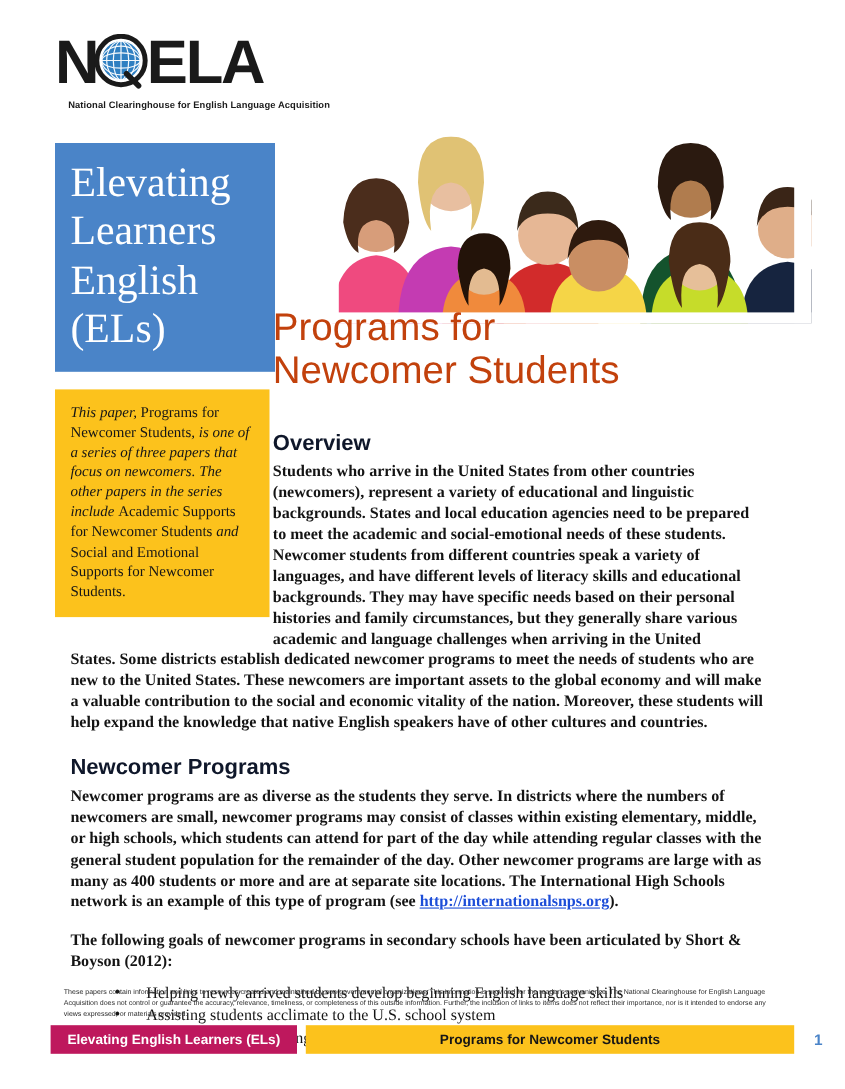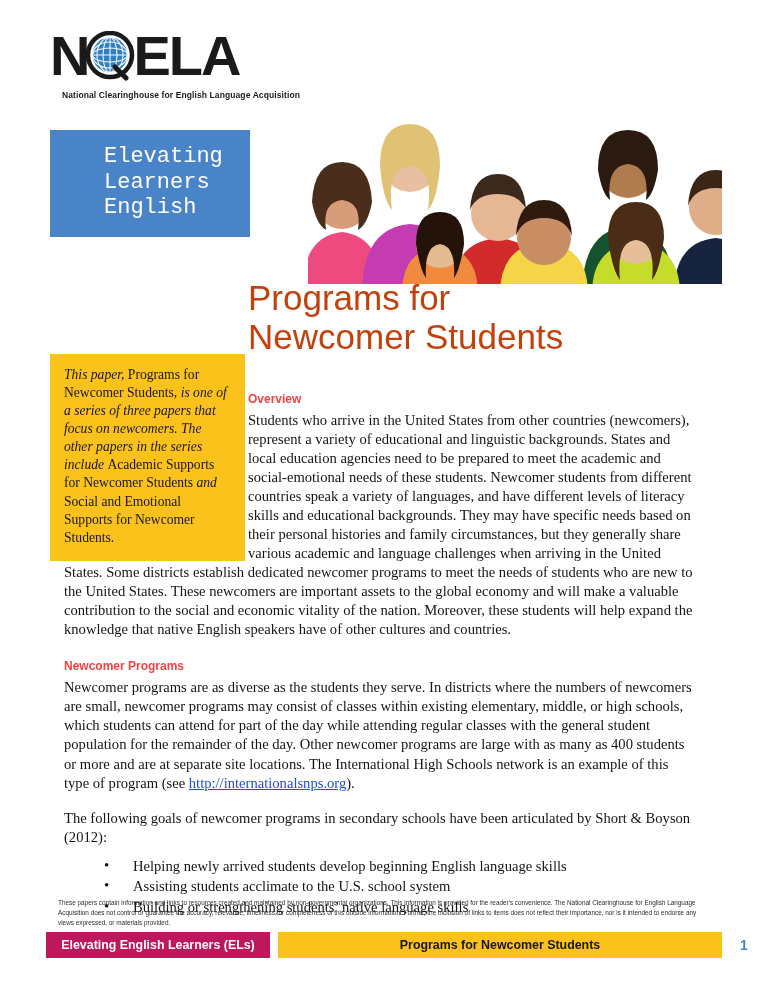"Elevating" .title-block .tline { font-family: Liberation Mono, monospace -> Liberation Serif, serif; font-size: 22px -> 38px; margin-left: 40px -> none }
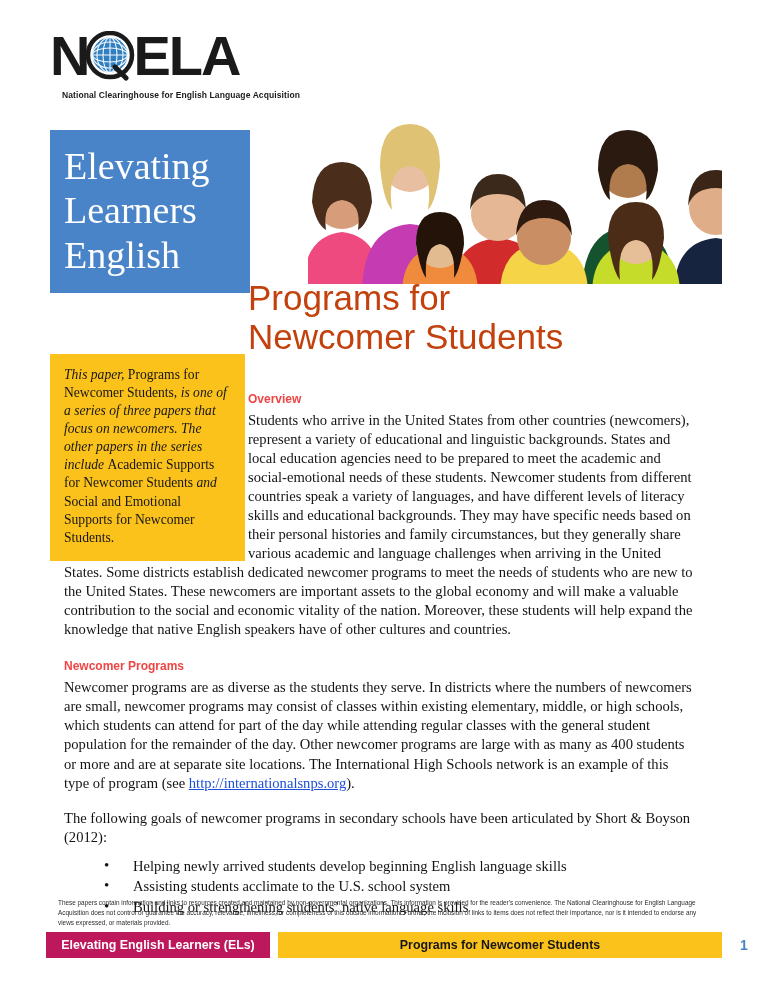"(ELs)" div.tline { html: none -> <div>(ELs)</div> }
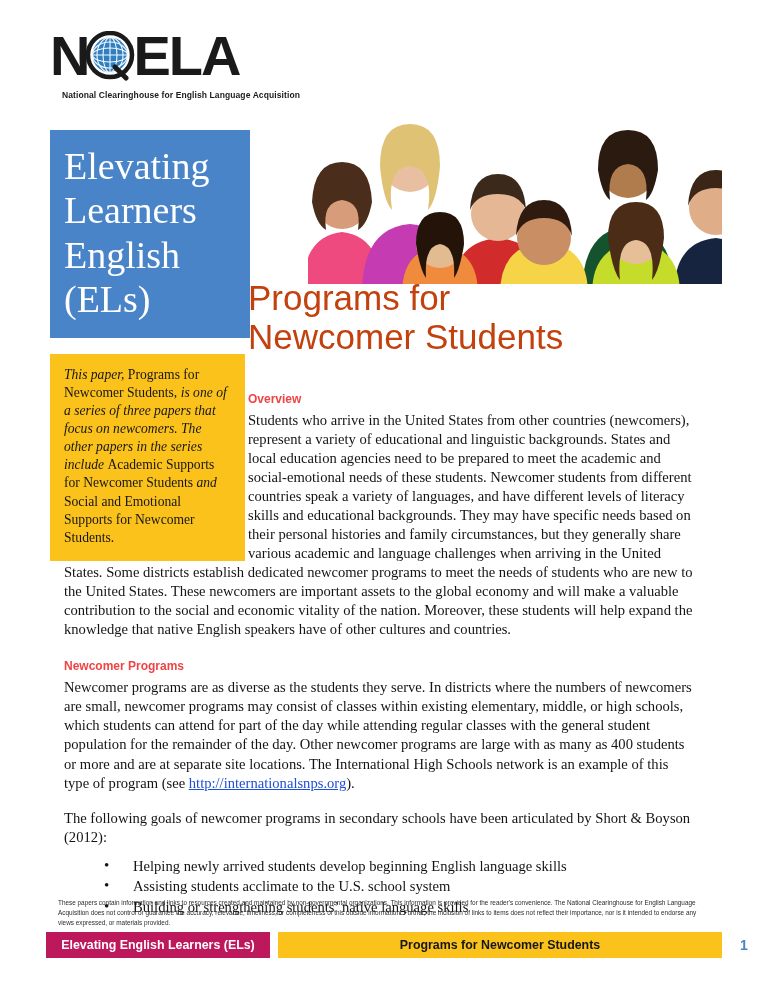"Overview" .sec-head { color: #ef4444 -> #0f172a; font-size: 12px -> 20px }
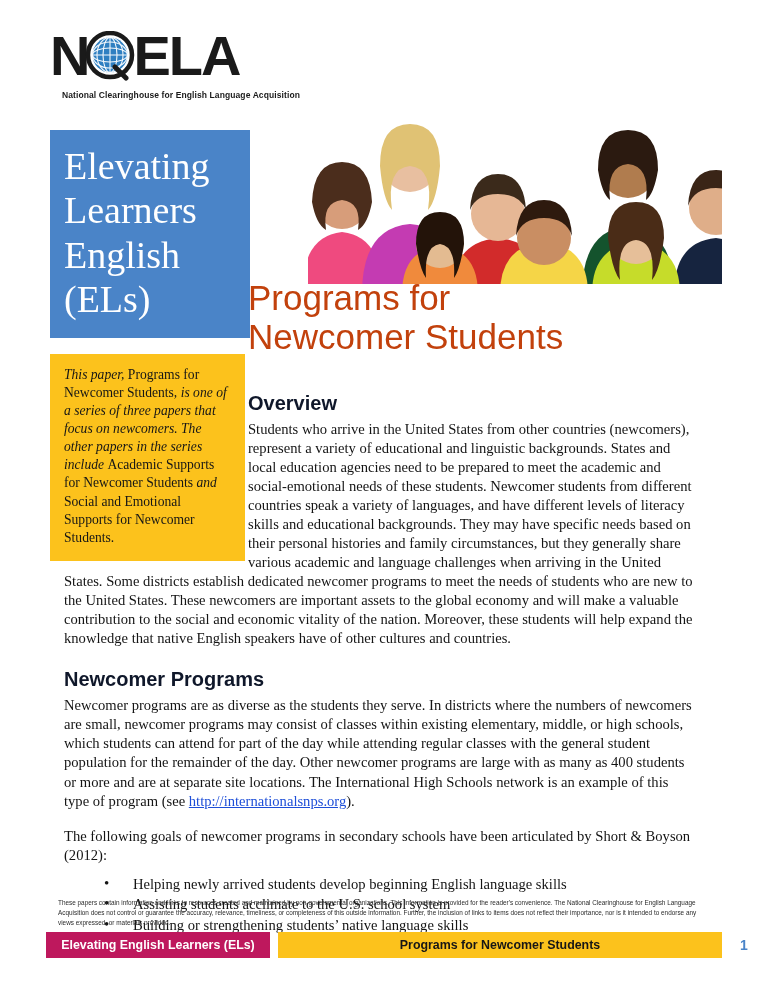"Students who arrive in the" .para { font-weight: none -> bold }
